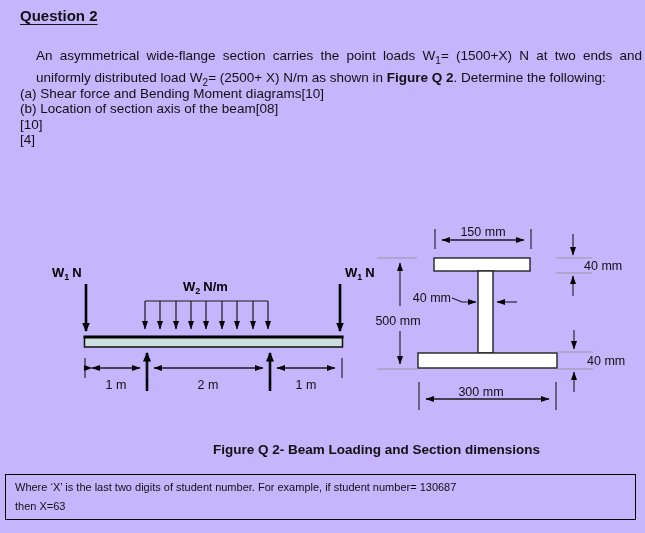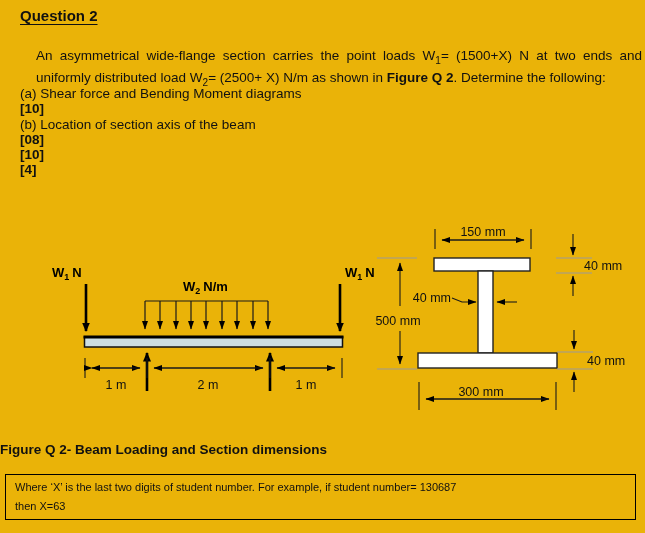"Question 2" #page { background: #eab308 -> #c4b5fd }
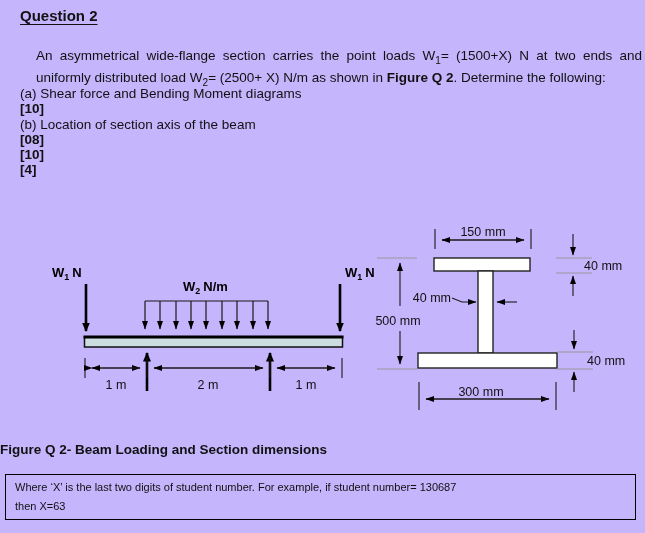"(a) Shear force and Bending" .task-row { flex-direction: column -> none }
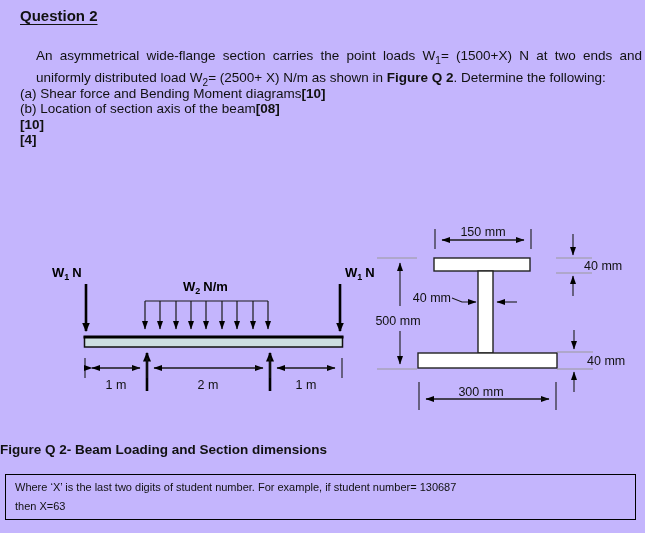"[10]" .task-marks { font-weight: bold -> normal }
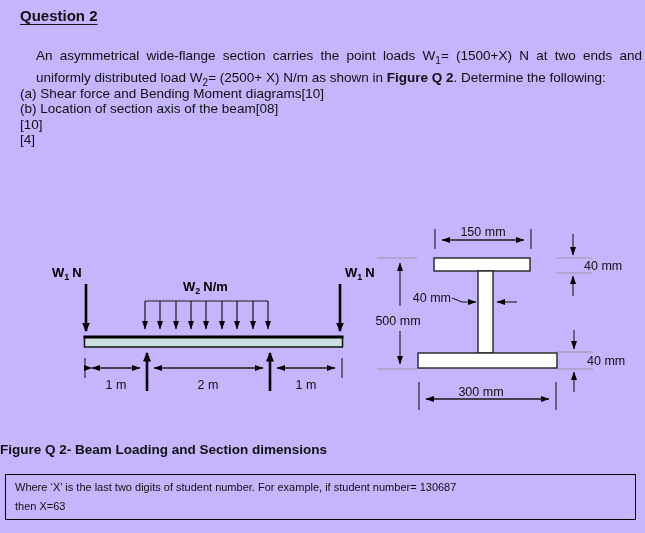"Figure Q 2- Beam Loading" #caption { text-align: left -> right }
